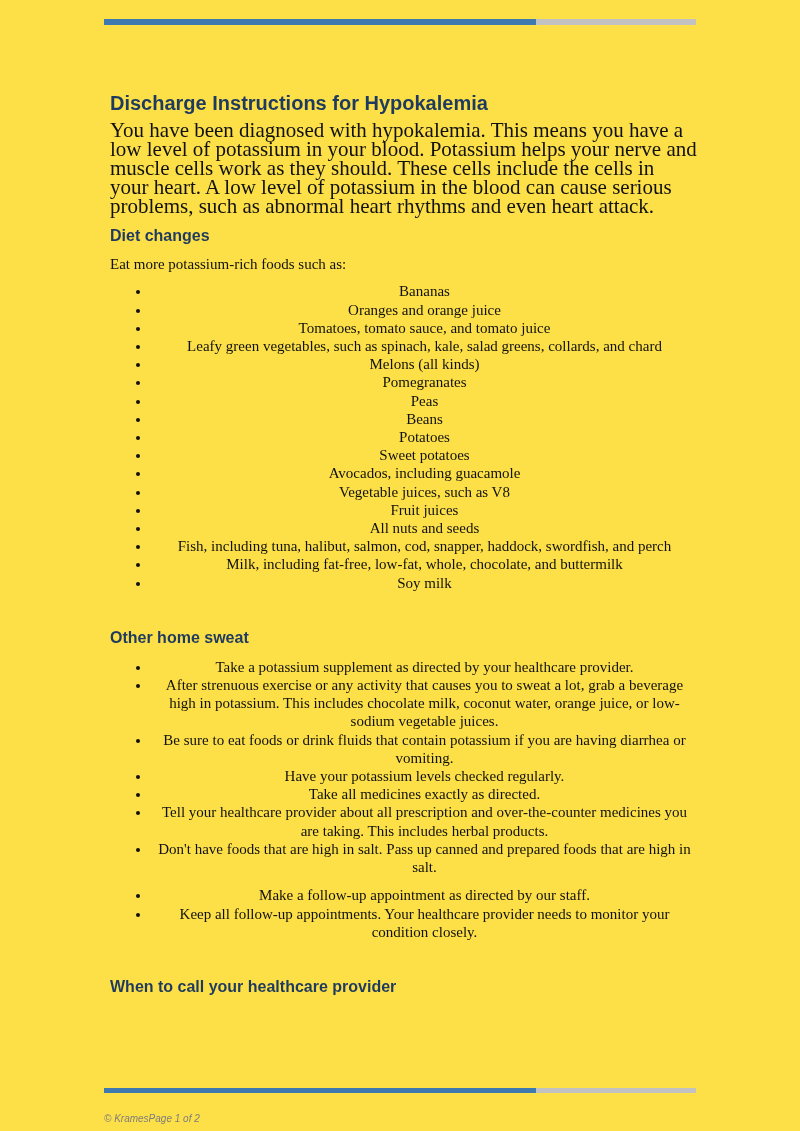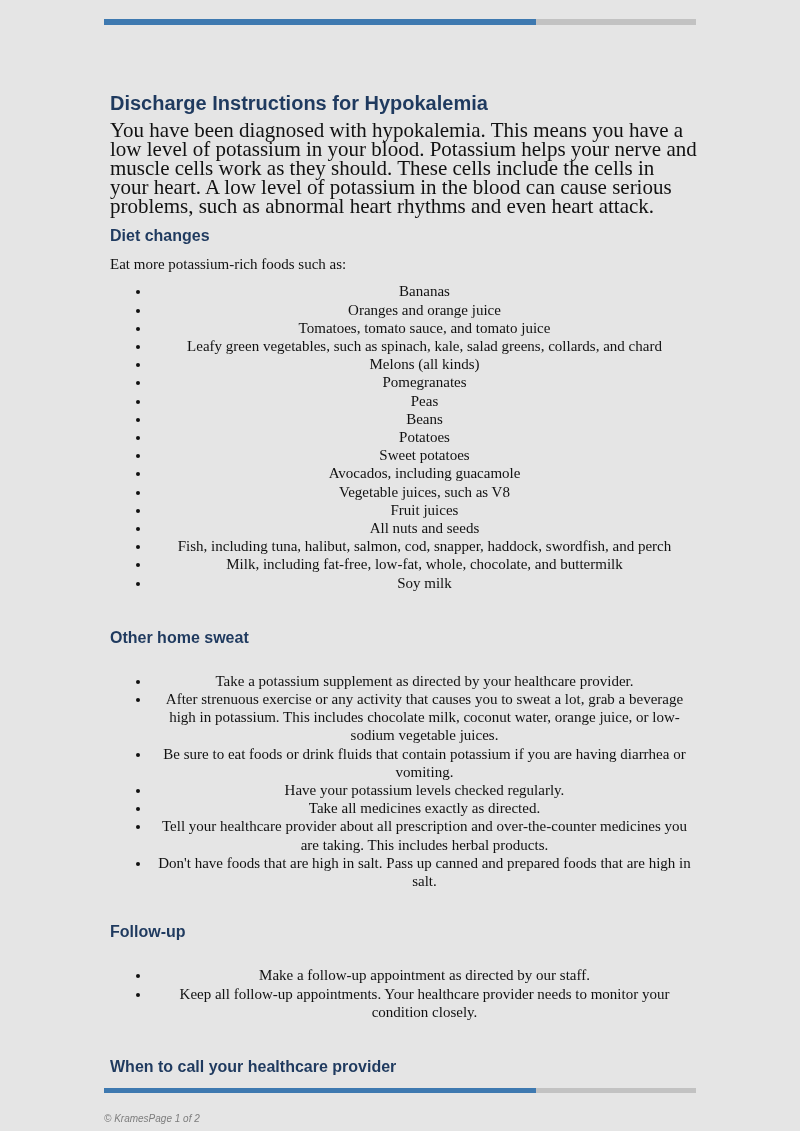"Discharge Instructions for Hypokalemia" .page { background: #e5e5e5 -> #fde047 }
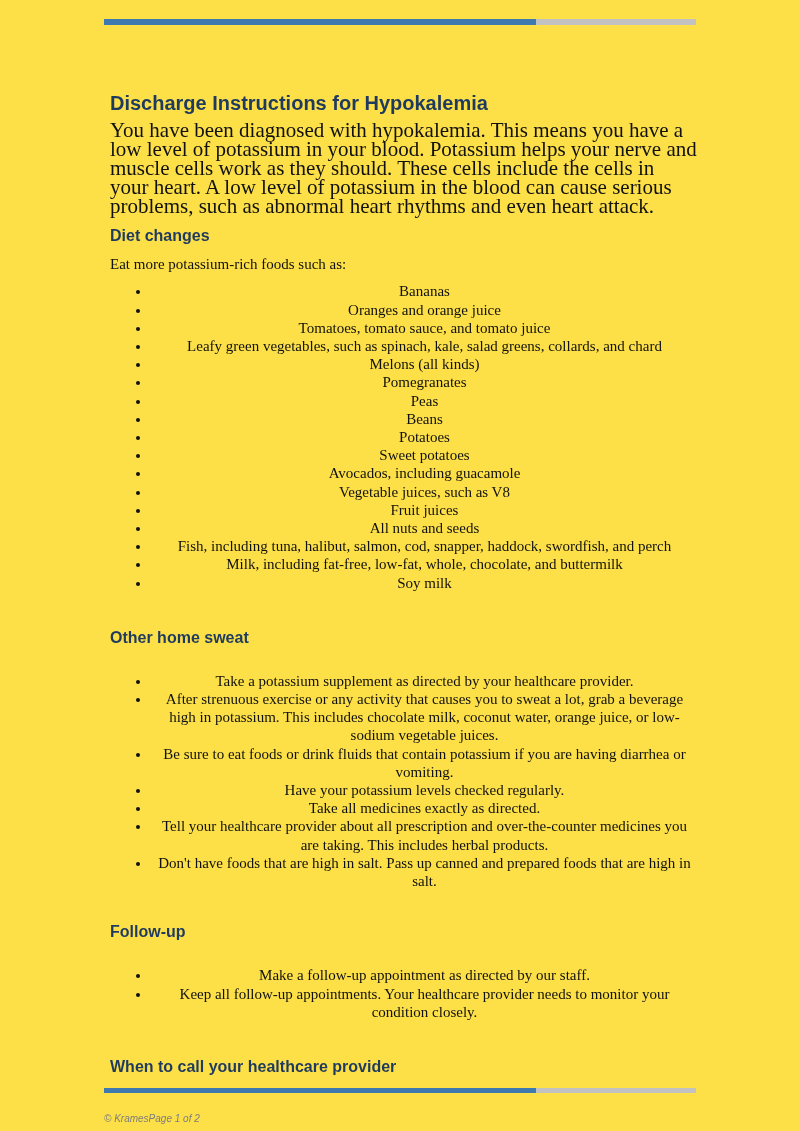"Take a potassium supplement as" ul.tight { margin-top: 24px -> 10px }
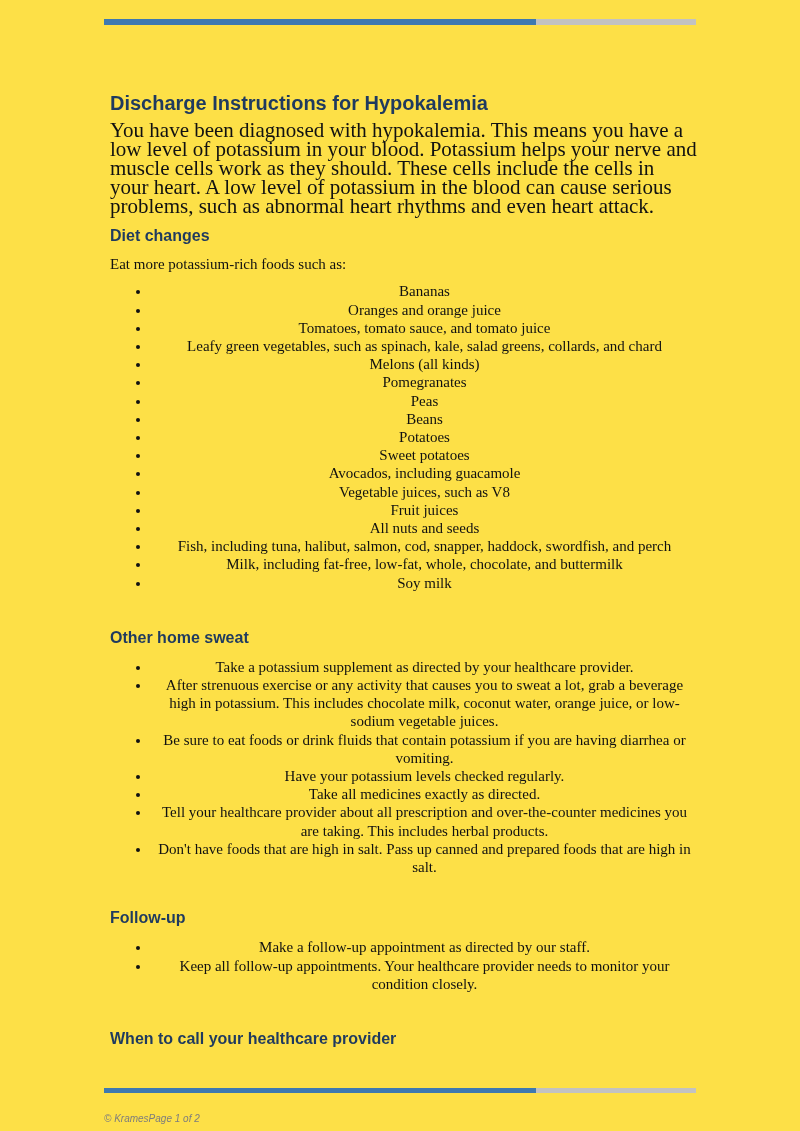"Follow-up" h2.h2-gap-sm { html: <h2>Follow-up</h2> -> none }
